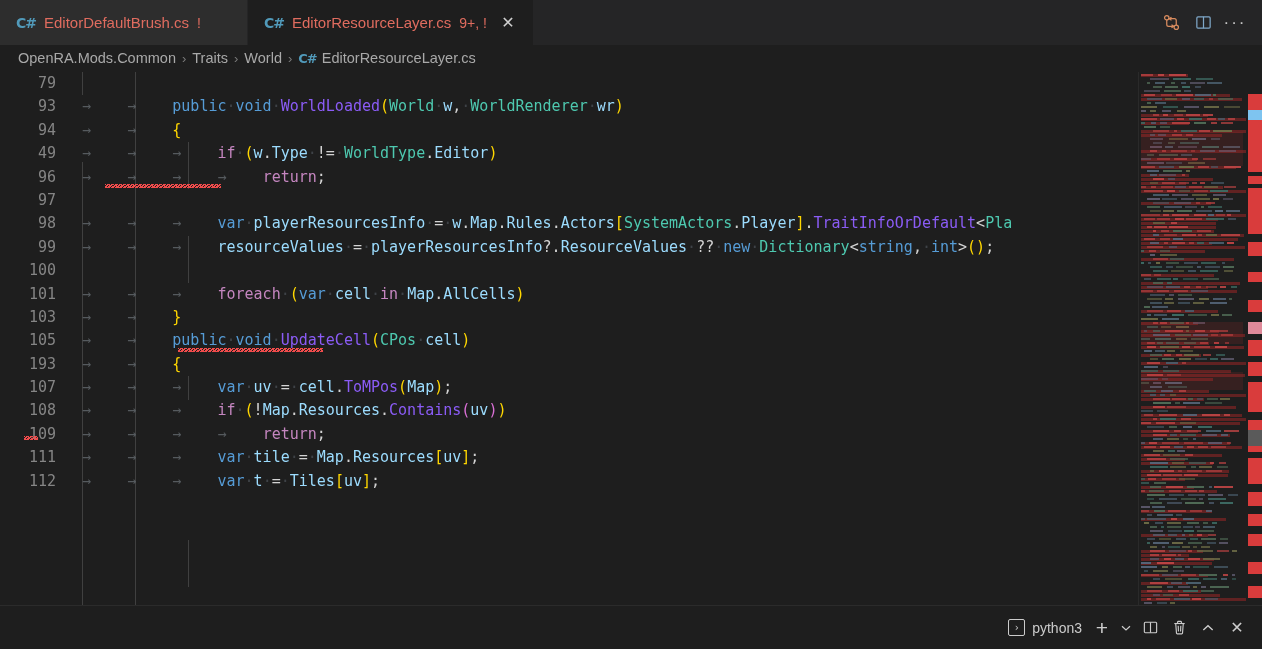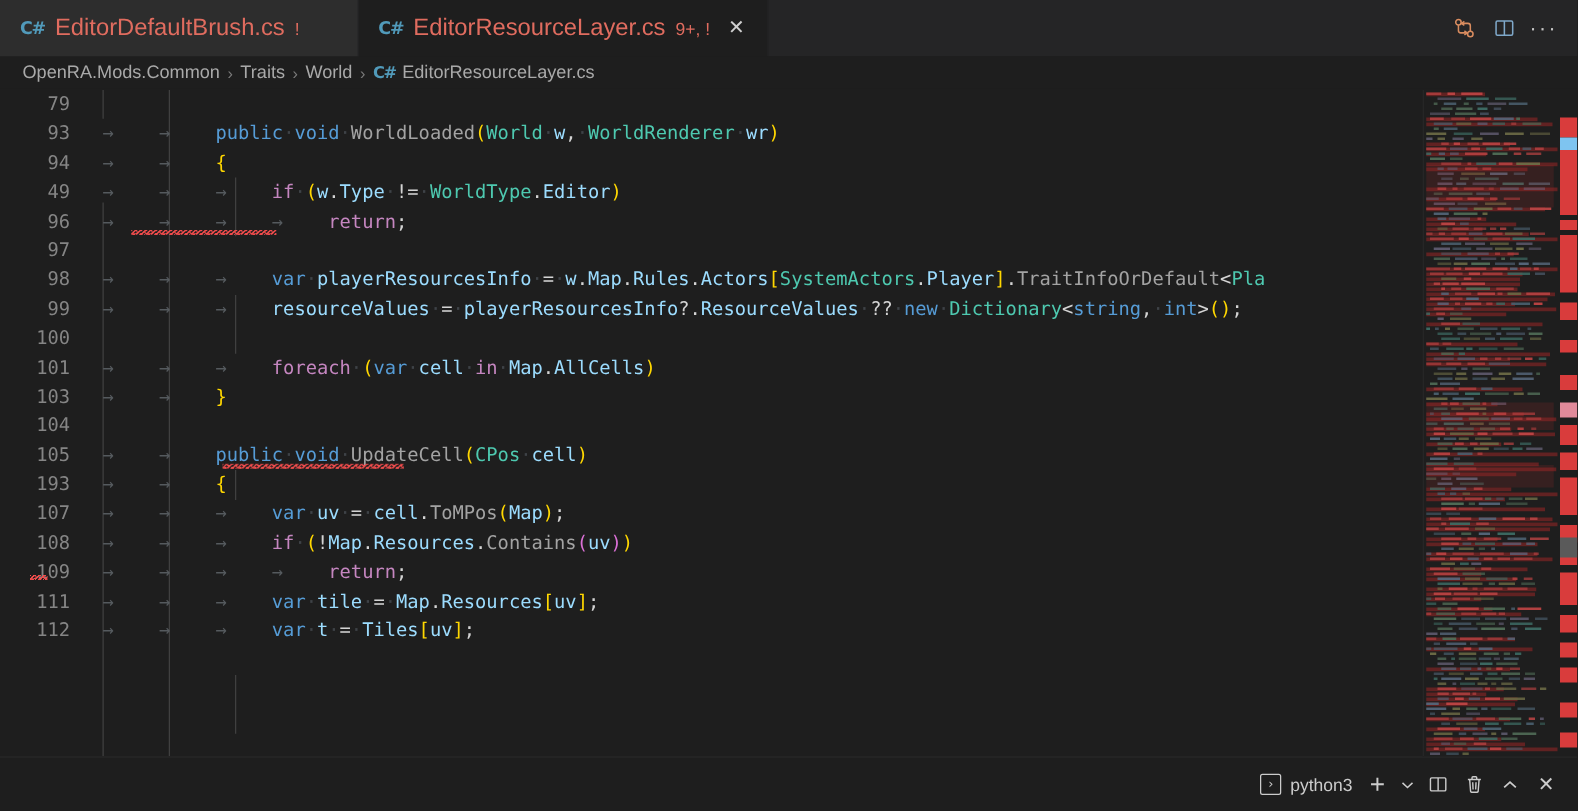"EditorDefaultBrush.cs" .tab .tab-label { font-size: 19px -> 15px }
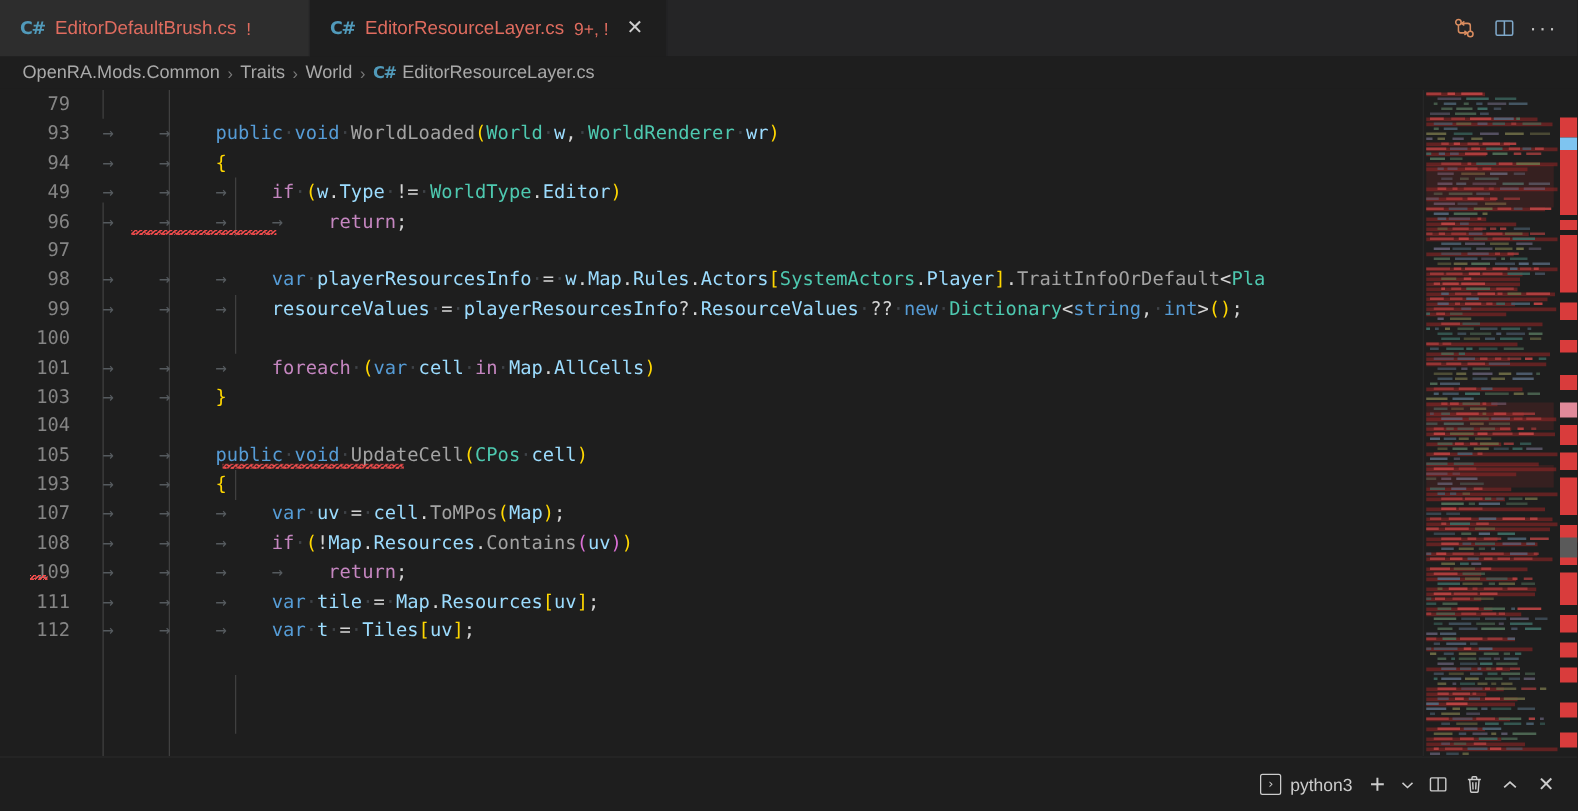"WorldLoaded" .mth { color: #a3a3a3 -> #8b5cf6 }
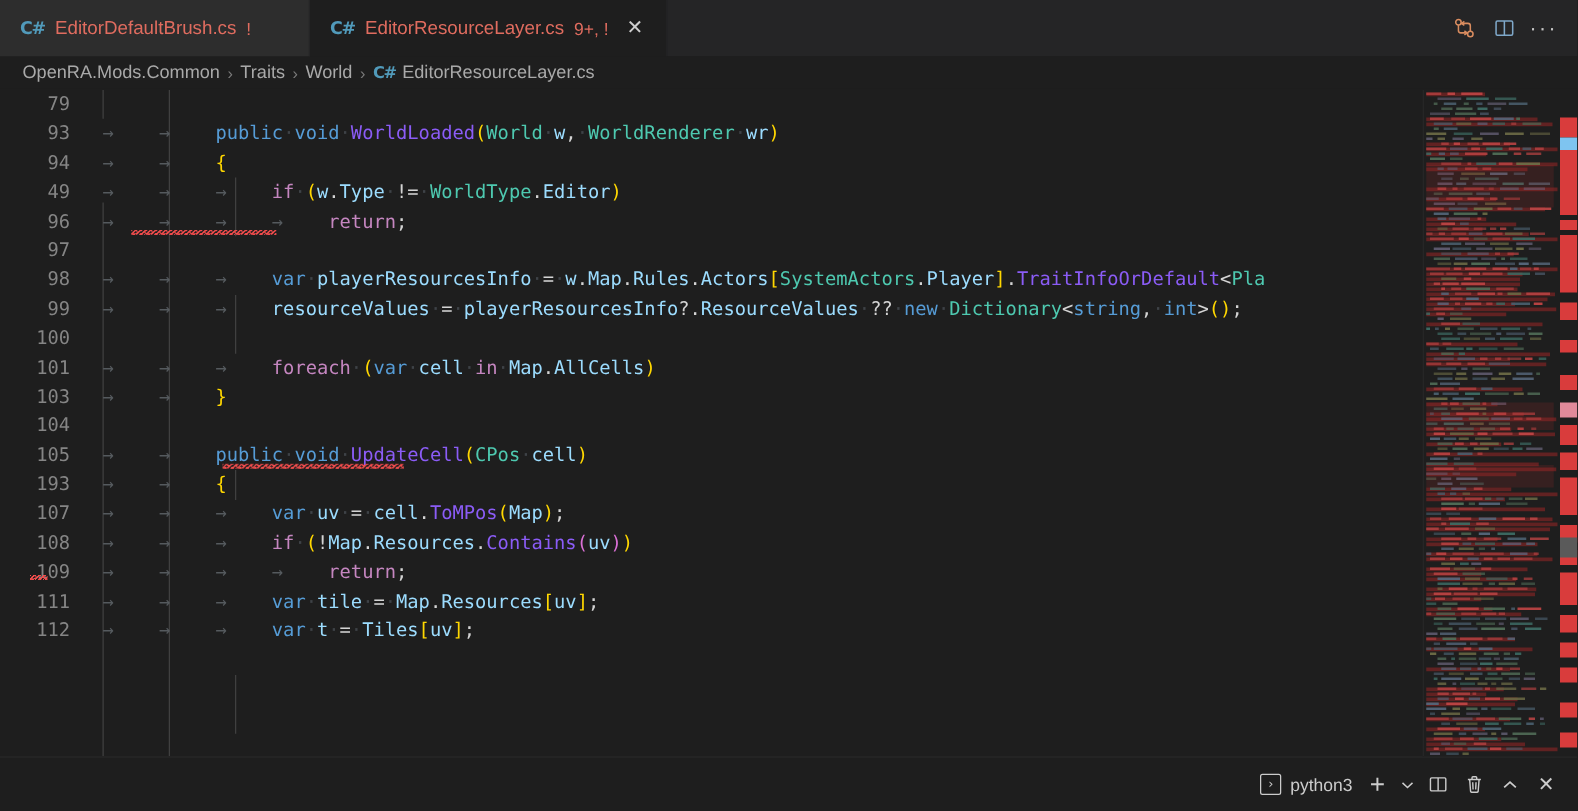"104" div.line { html: <div> <span>104</span> <span></span> </div> -> none }
